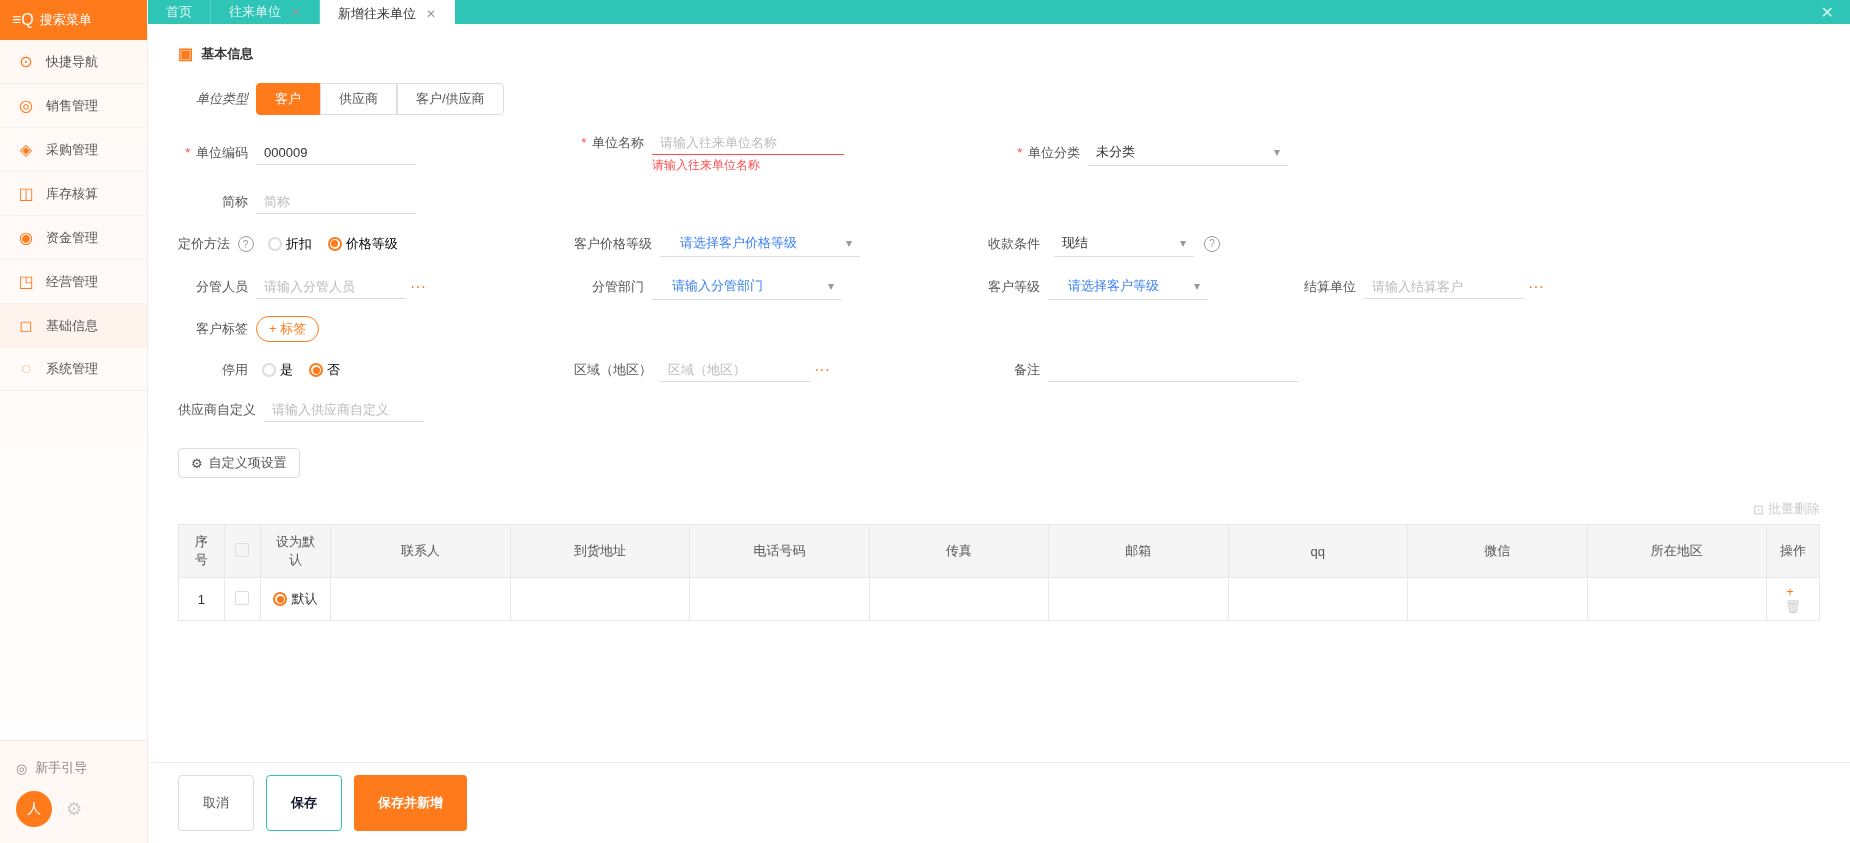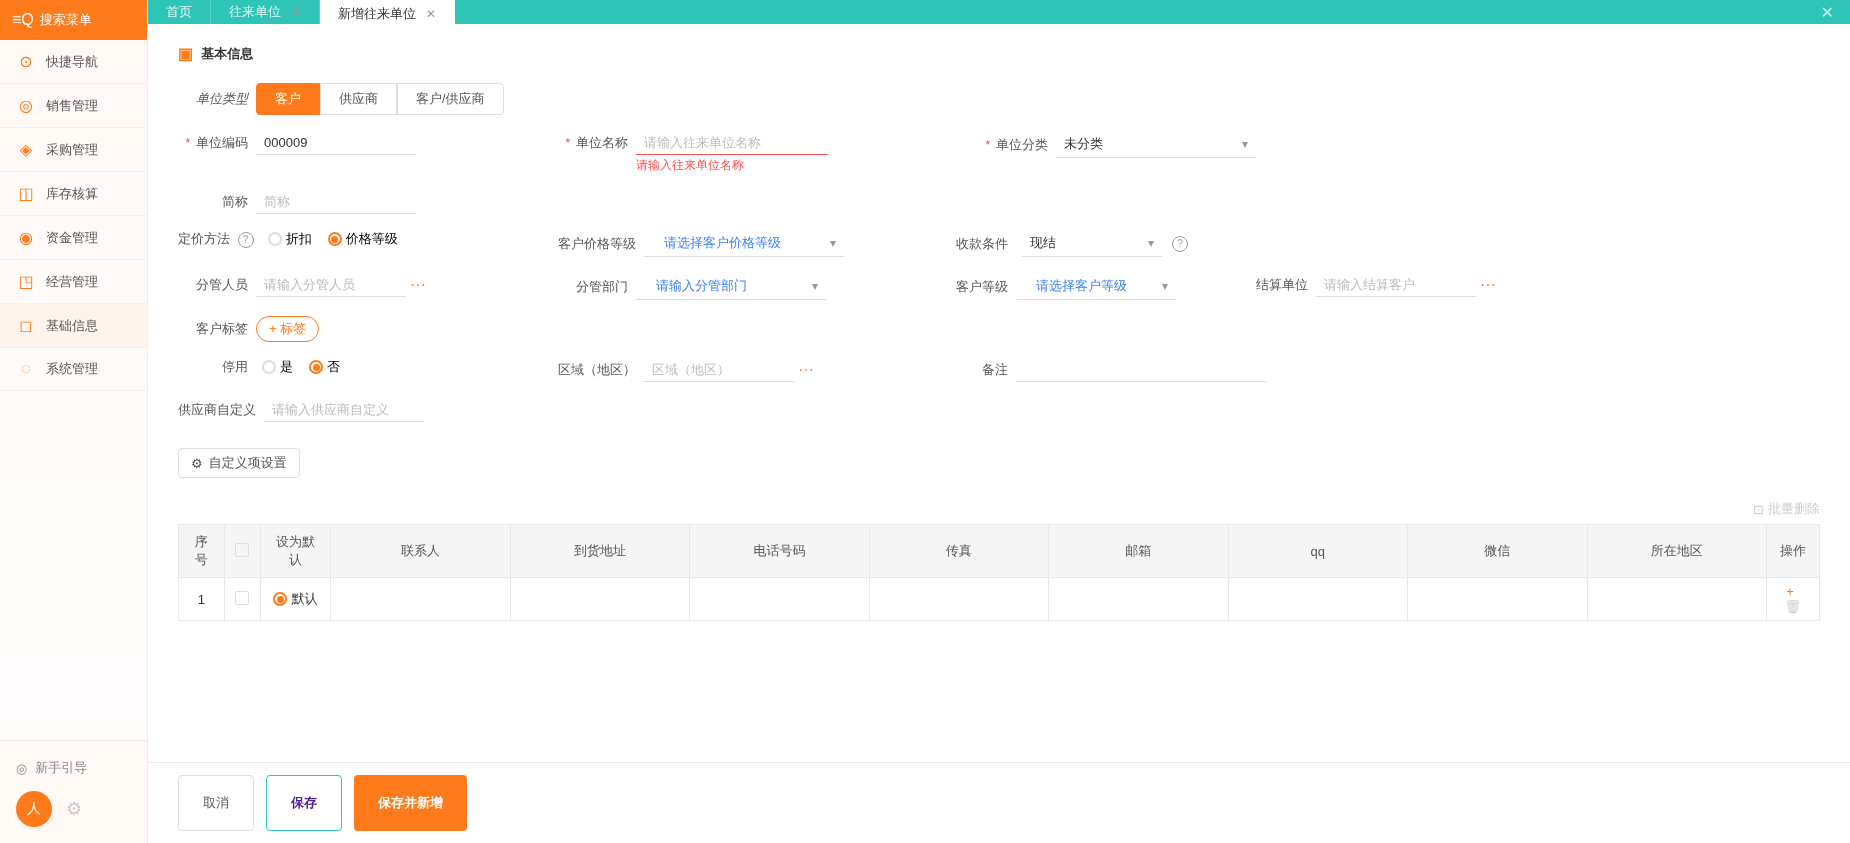"* 单位编码" .form-row { align-items: flex-start -> center; gap: 0 -> 16px }
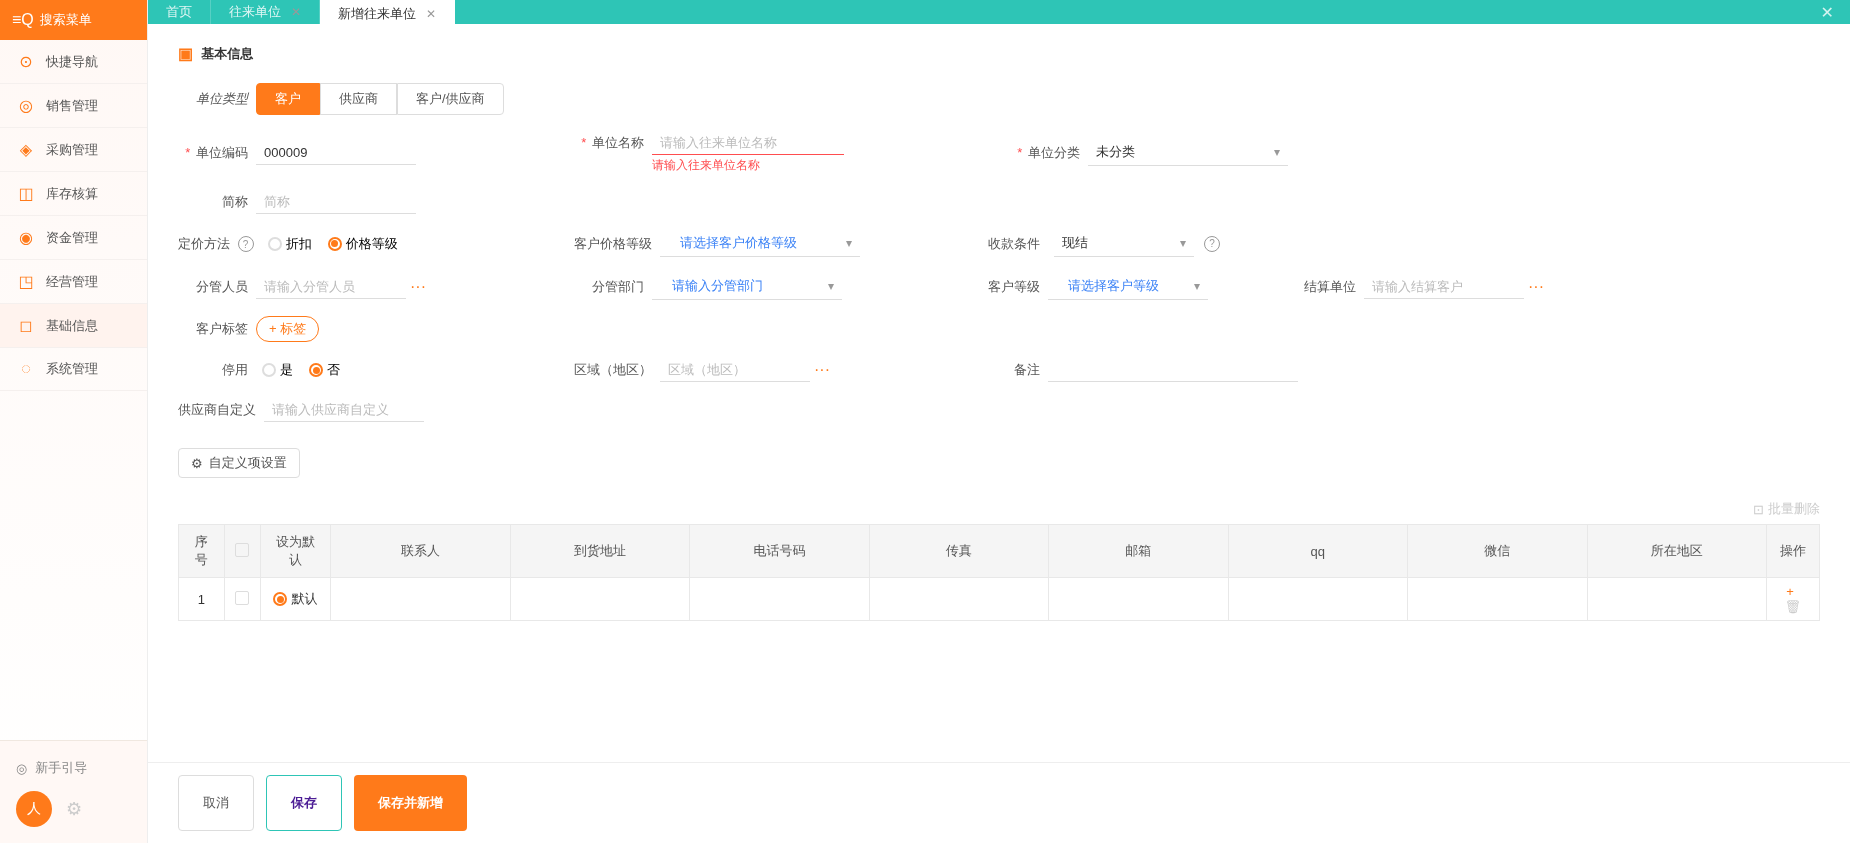"保存" .btn-save { color: #4c1d95 -> #0f172a }
